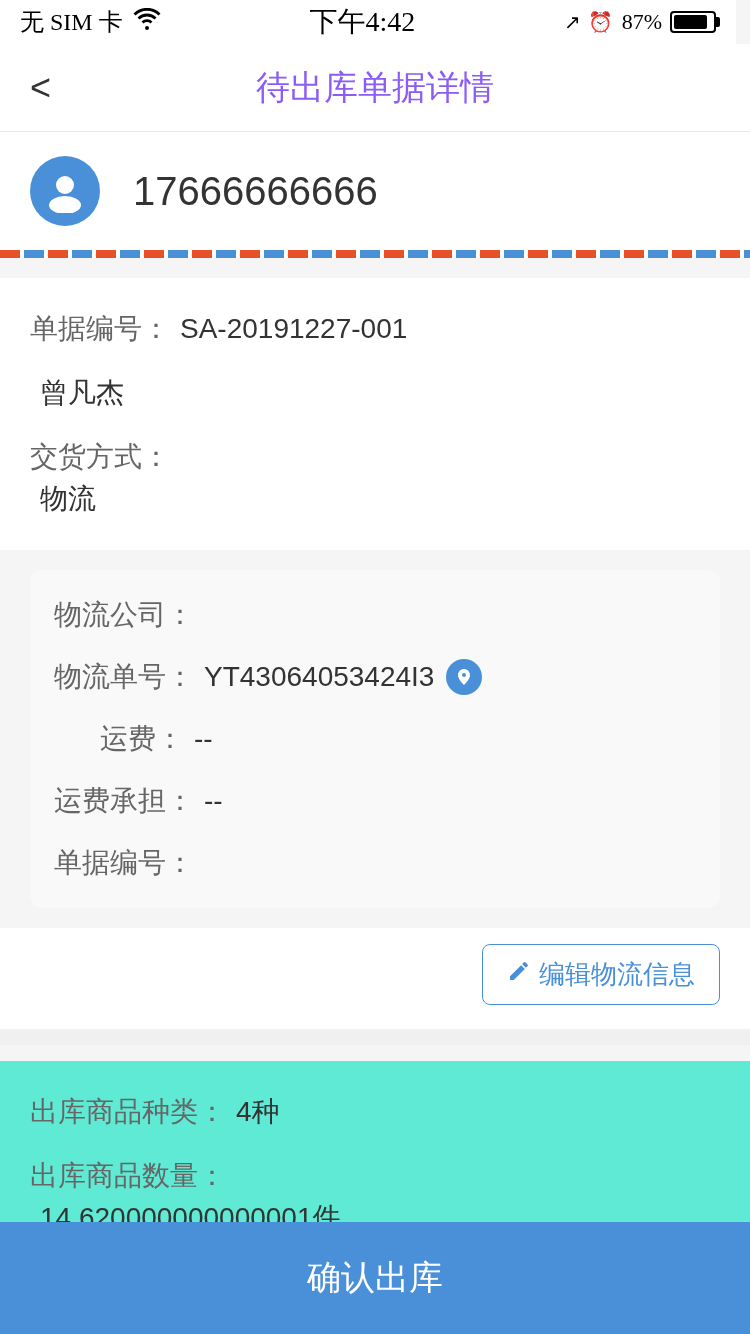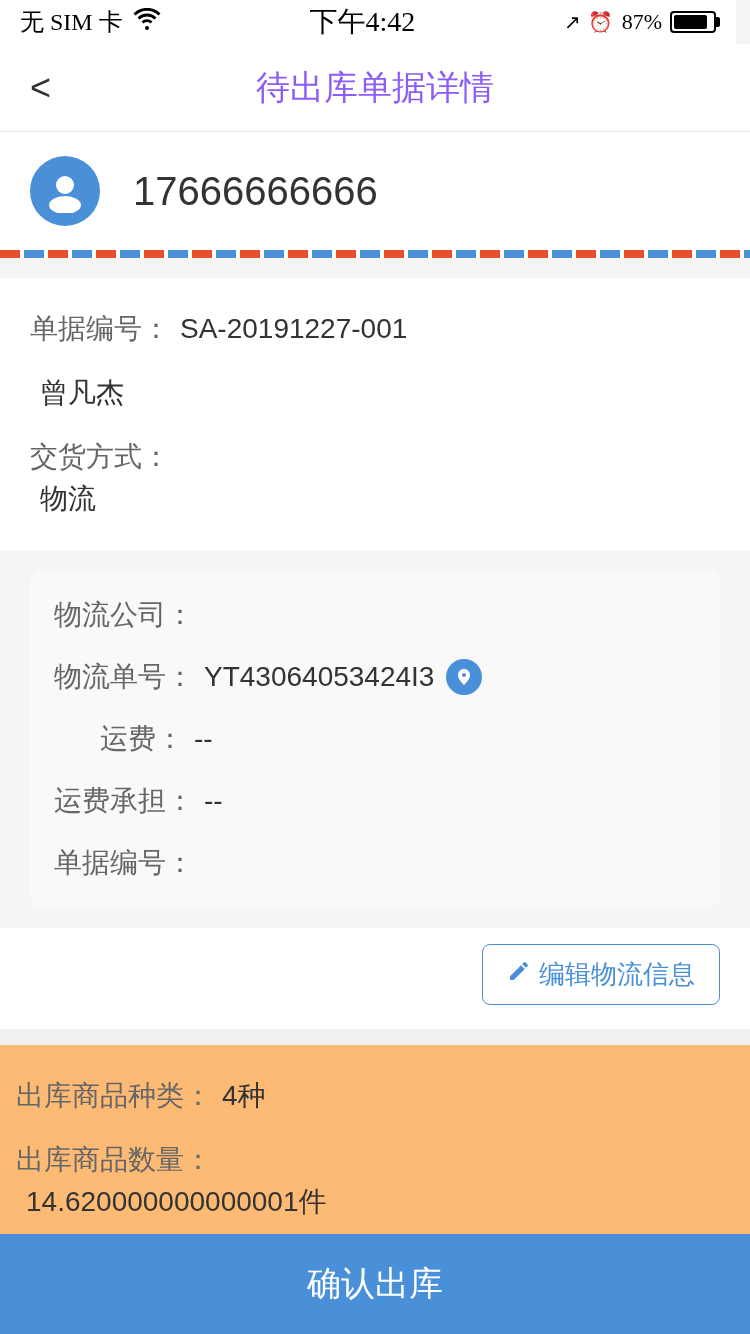"出库商品种类：" .goods-section { background: #fdba74 -> #5eead4; margin-top: none -> 16px; padding: 30px 16px 20px -> 30px 30px 20px }
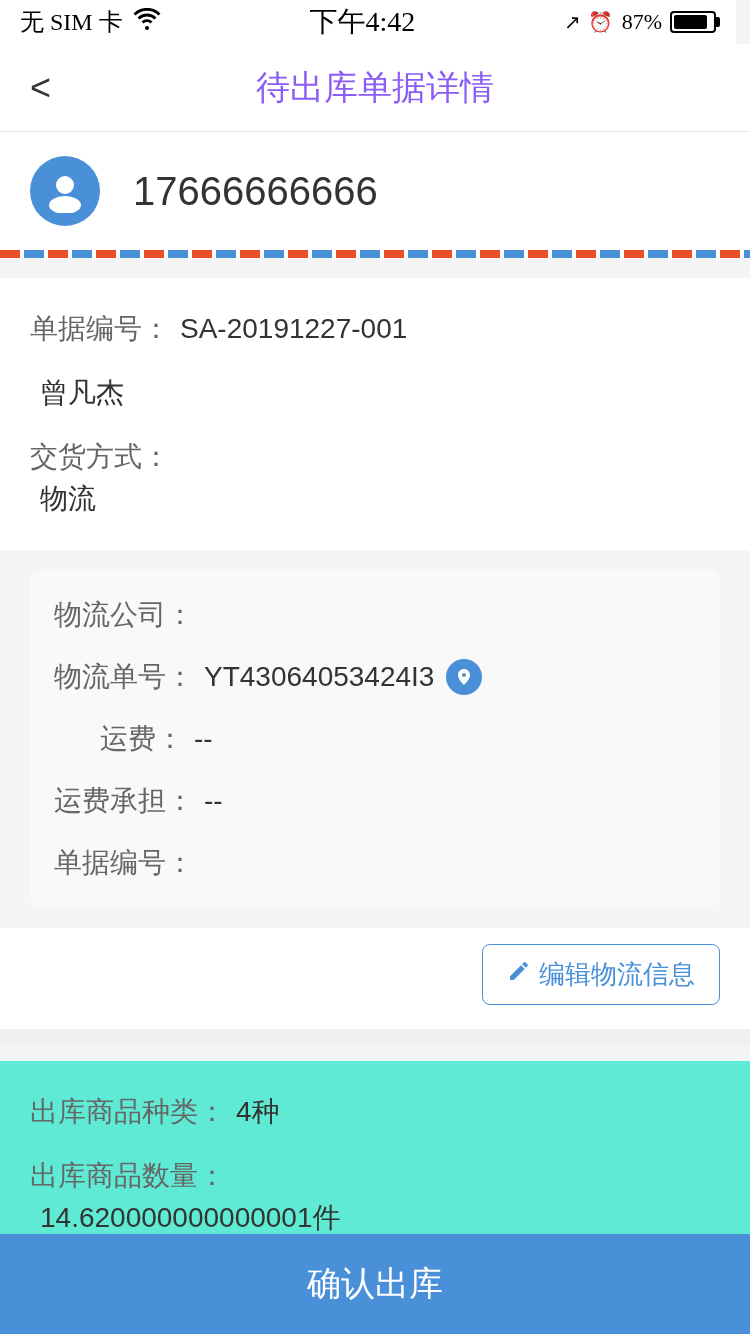"确认出库" .confirm-bar { height: 100px -> 112px }
